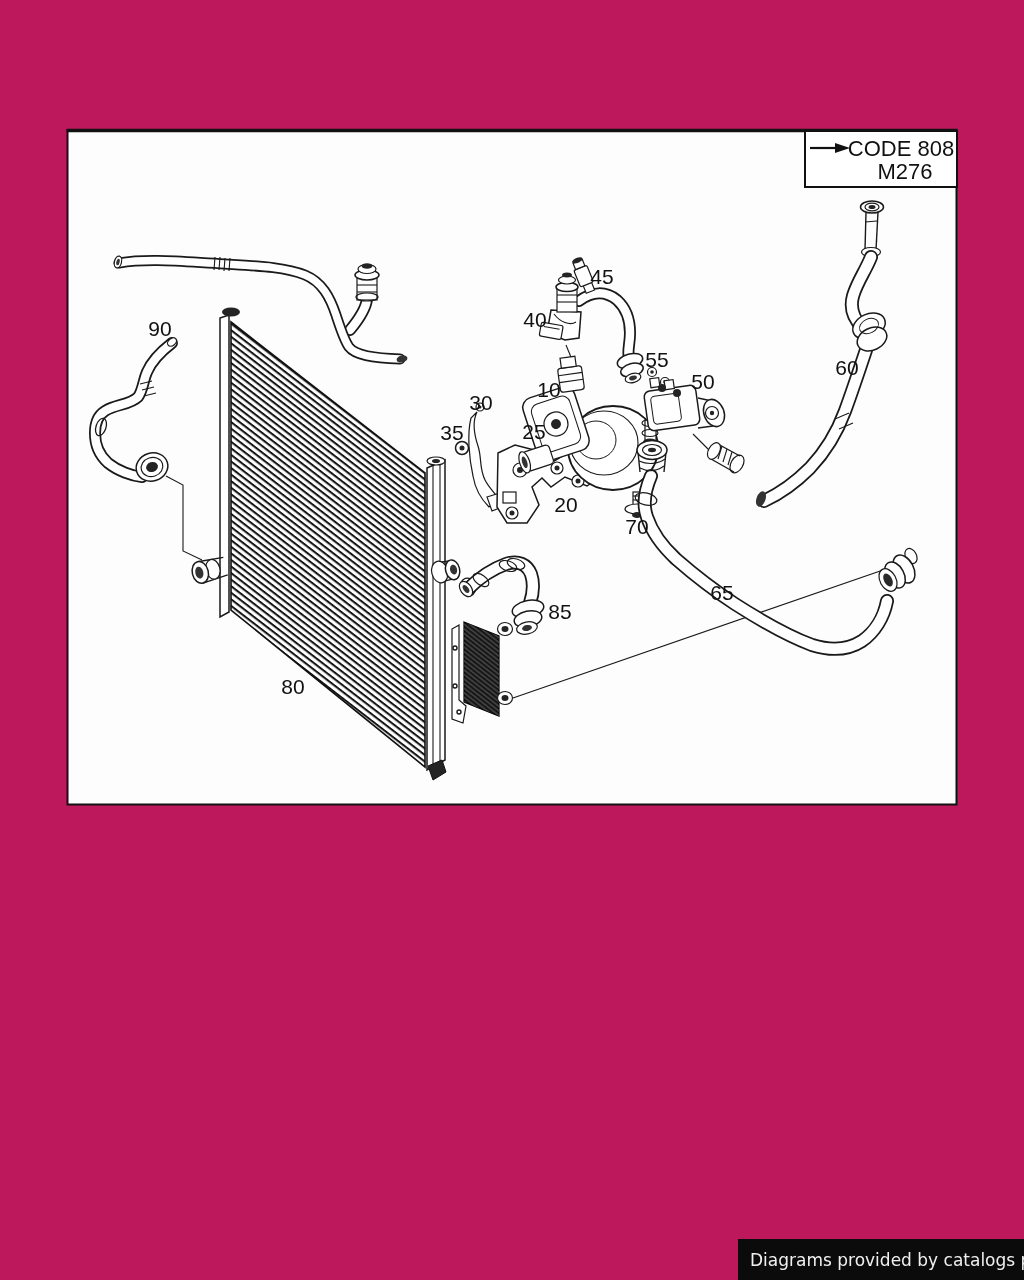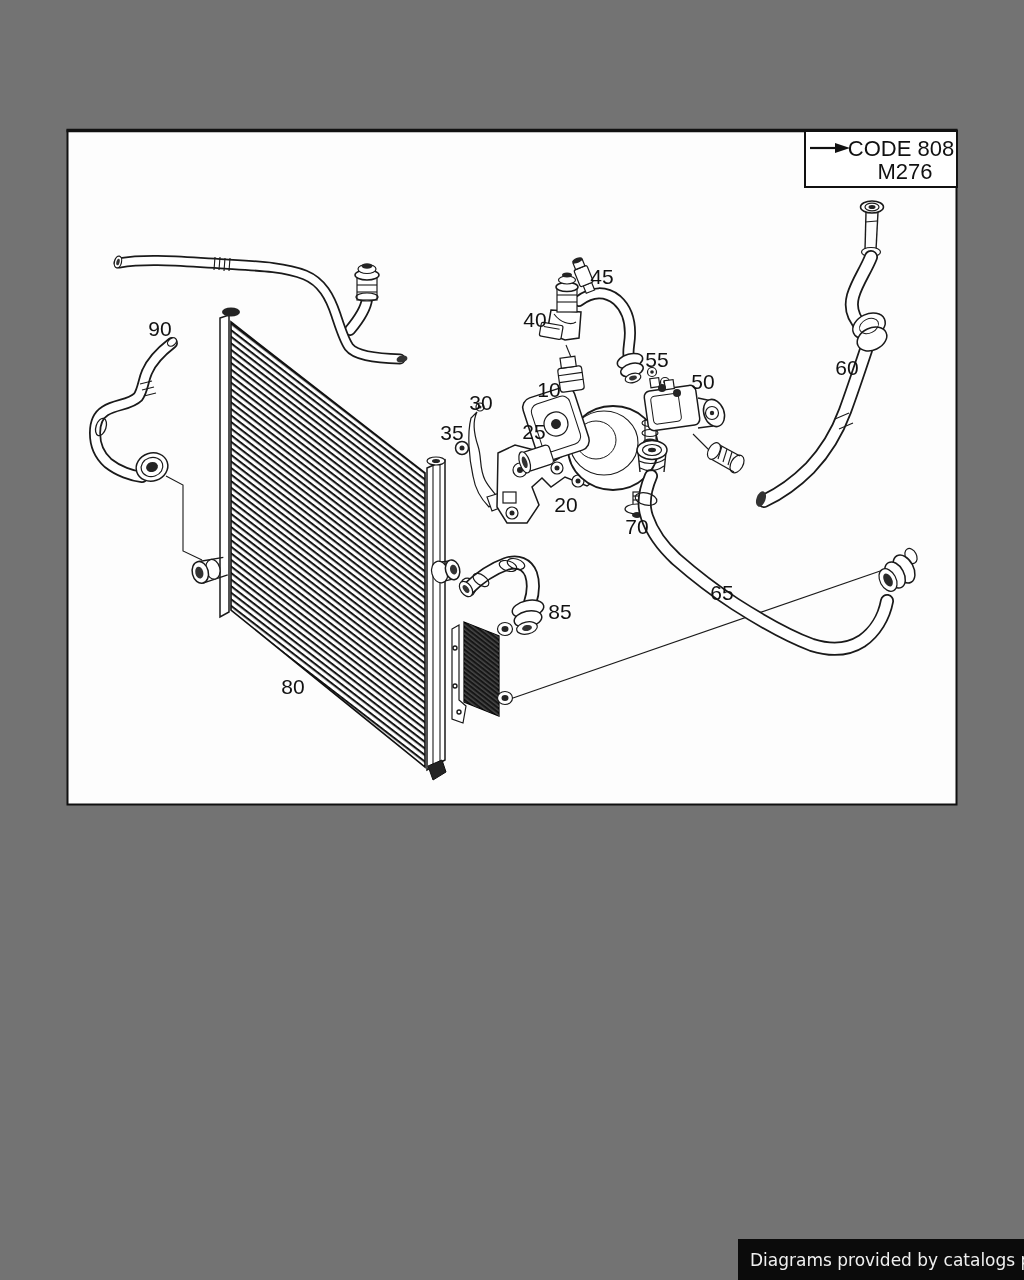"CODE 808" #stage { background: #737373 -> #be185d }
